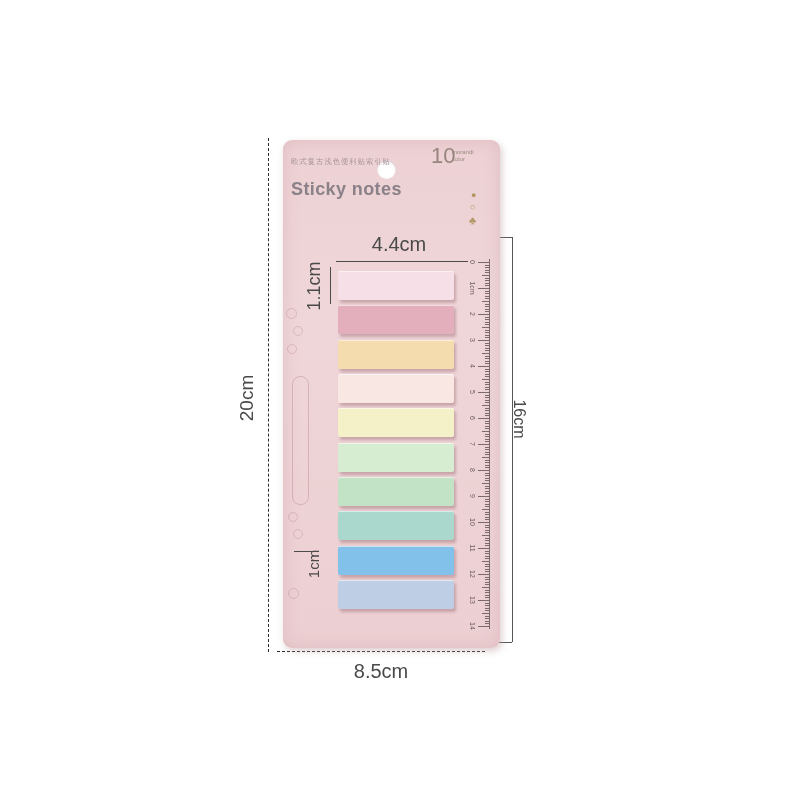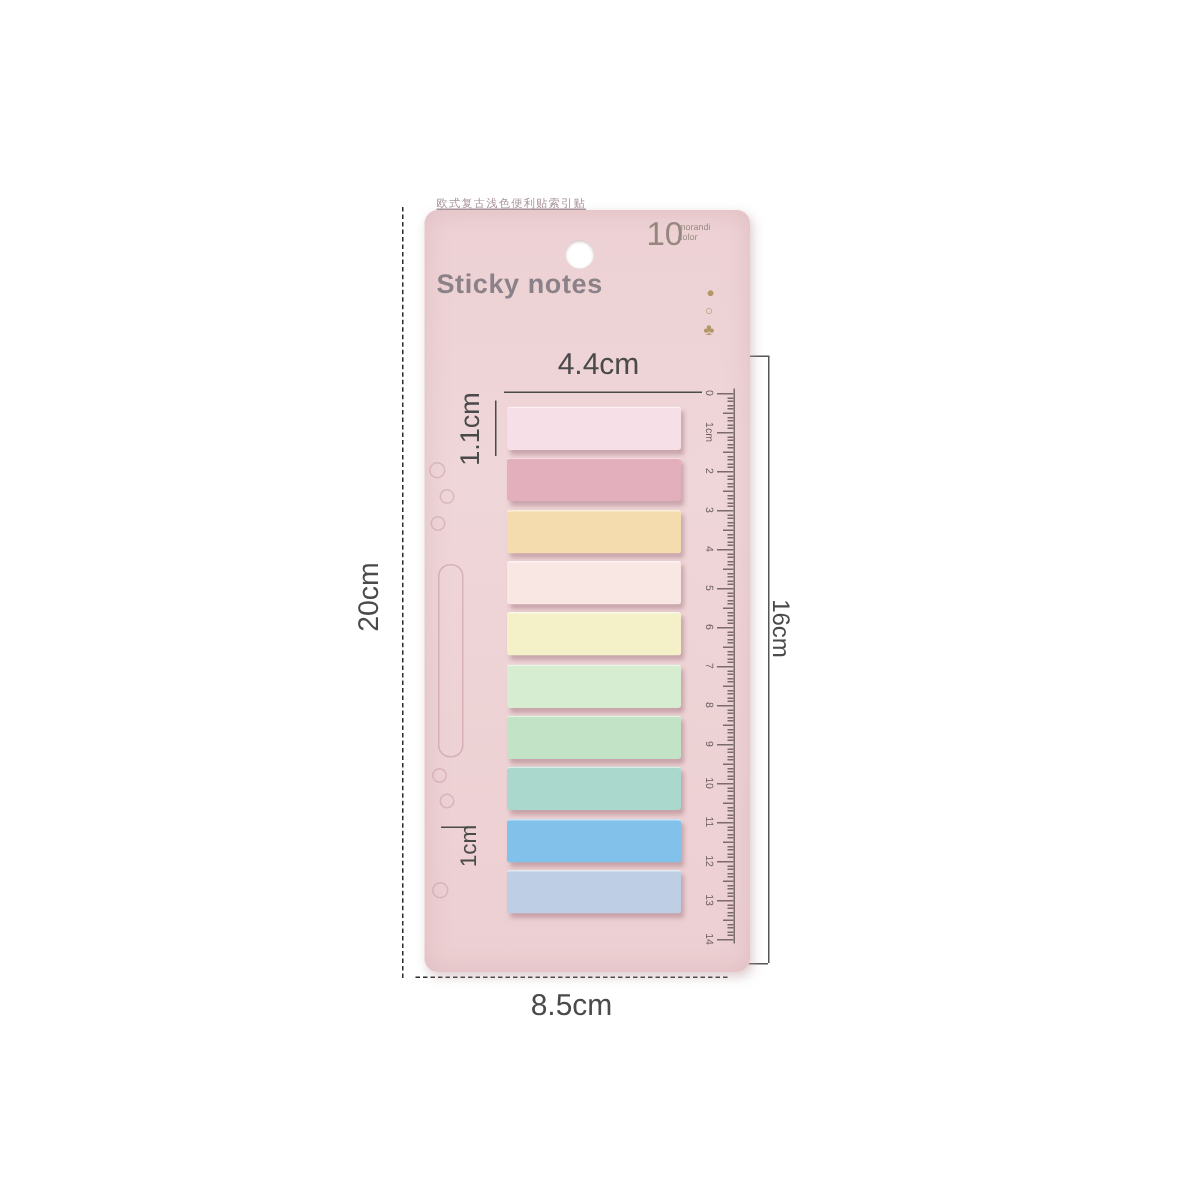"欧式复古浅色便利贴索引贴" .cn-title { text-decoration: underline -> none; top: 131px -> 157px }
